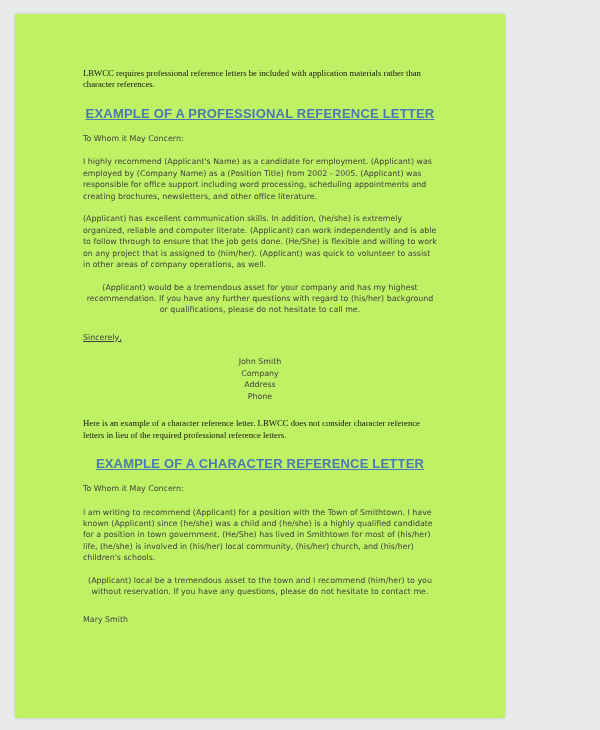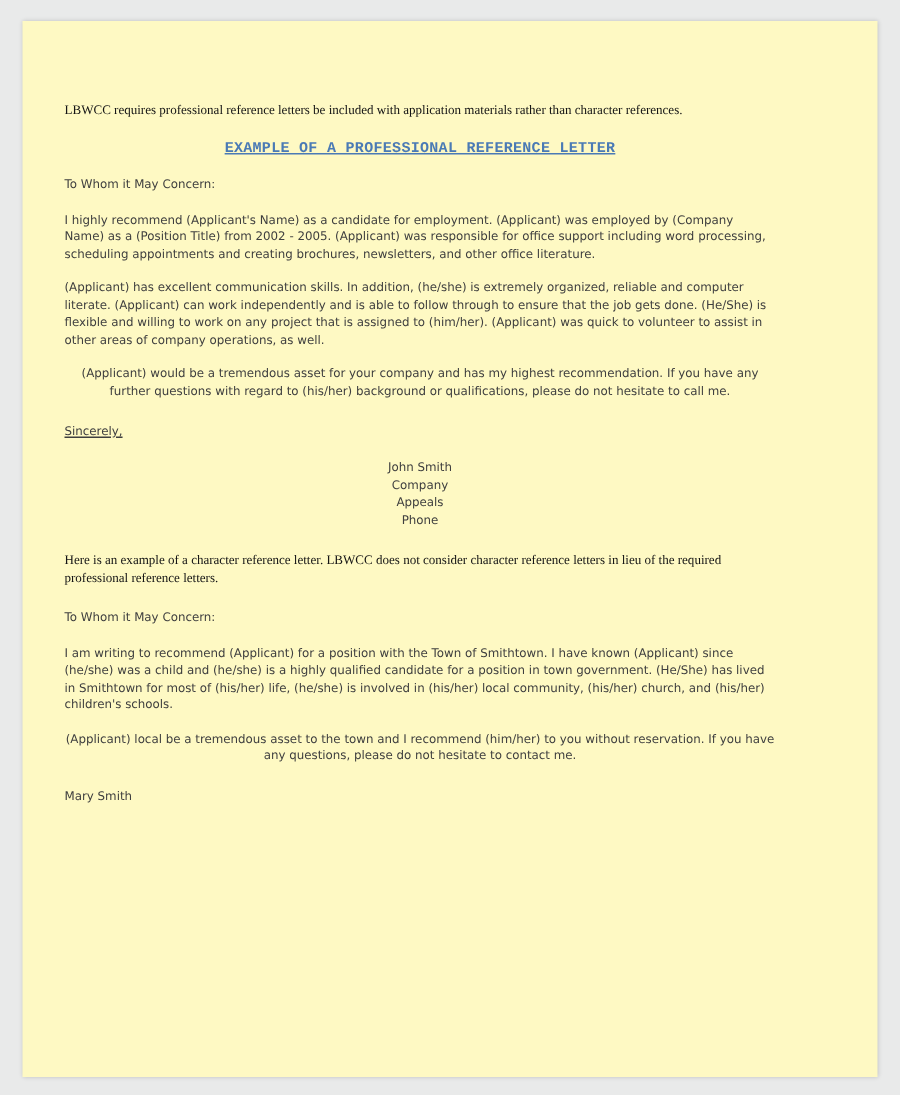"LBWCC requires professional reference" .page { background: #fef9c3 -> #bef264; padding: 54px 68px 0 28px -> 54px 68px 0 68px; width: 570px -> 490px }
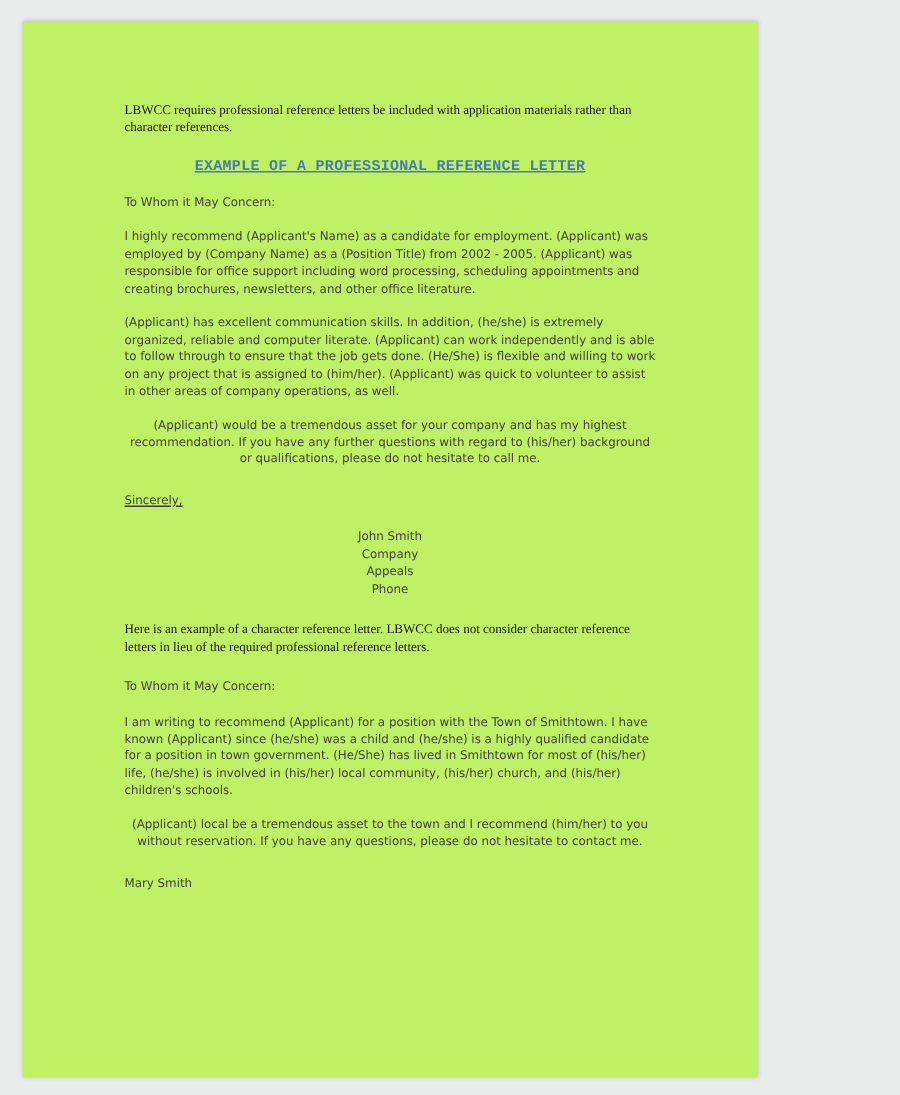"EXAMPLE OF A PROFESSIONAL REFERENCE" .heading { font-family: Liberation Mono, monospace -> Liberation Sans, sans-serif; font-size: 10px -> 13px }
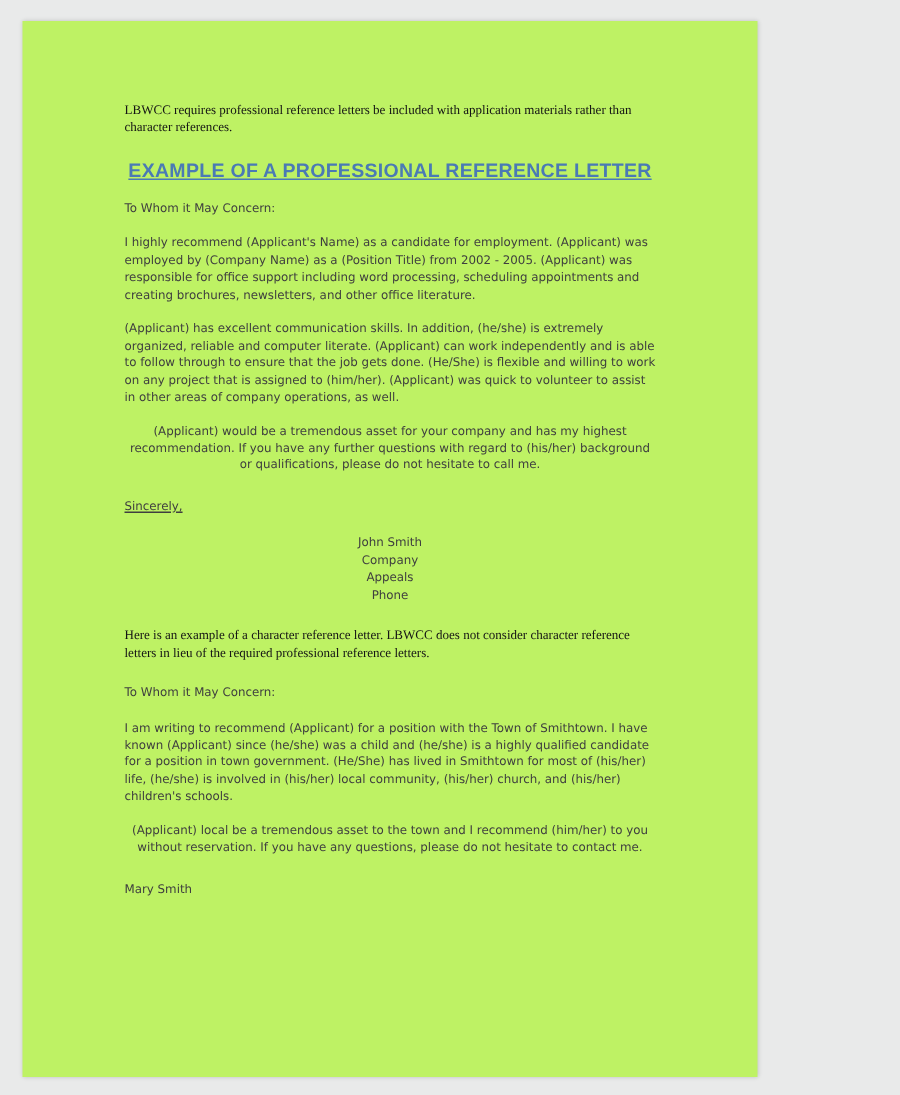"Appeals" div { text: Appeals -> Address }
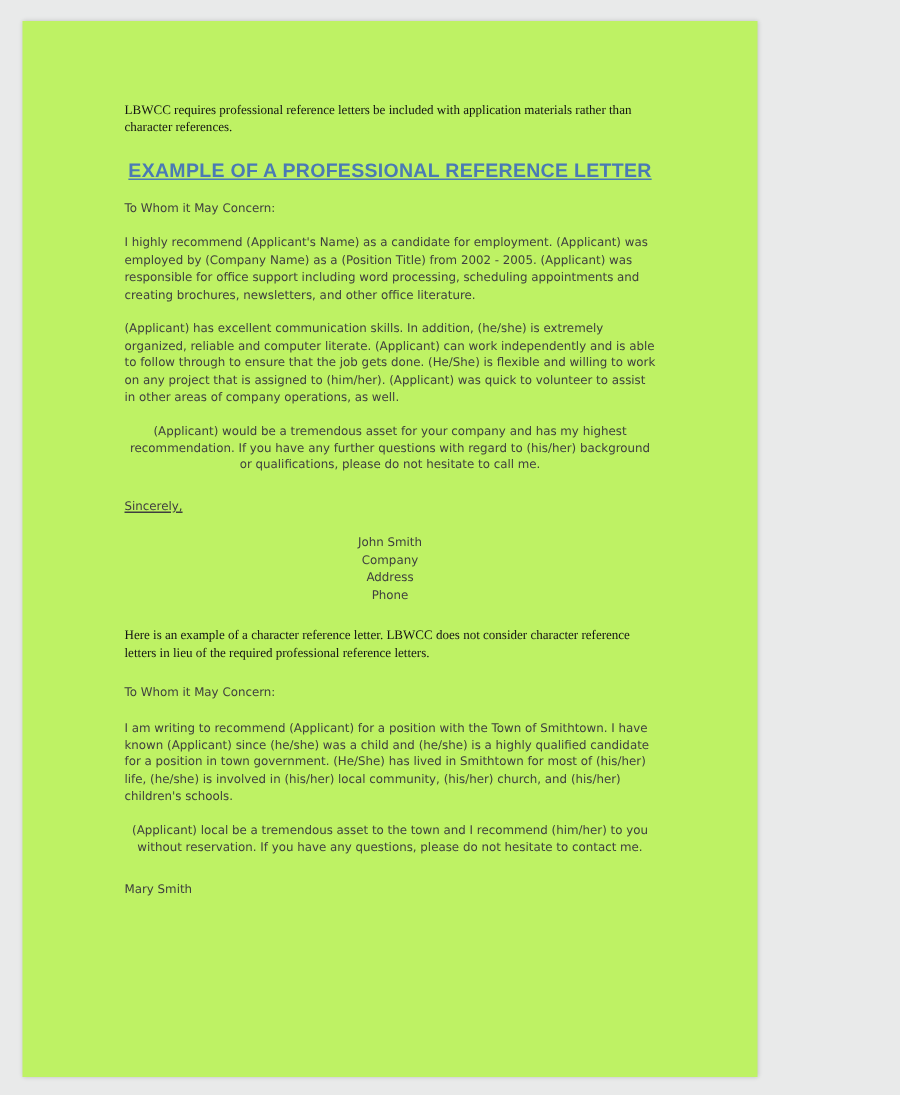"EXAMPLE OF A CHARACTER REFERENCE" h1.heading { html: none -> <h1>EXAMPLE OF A CHARACTER REFERENCE LETTER</h1> }
